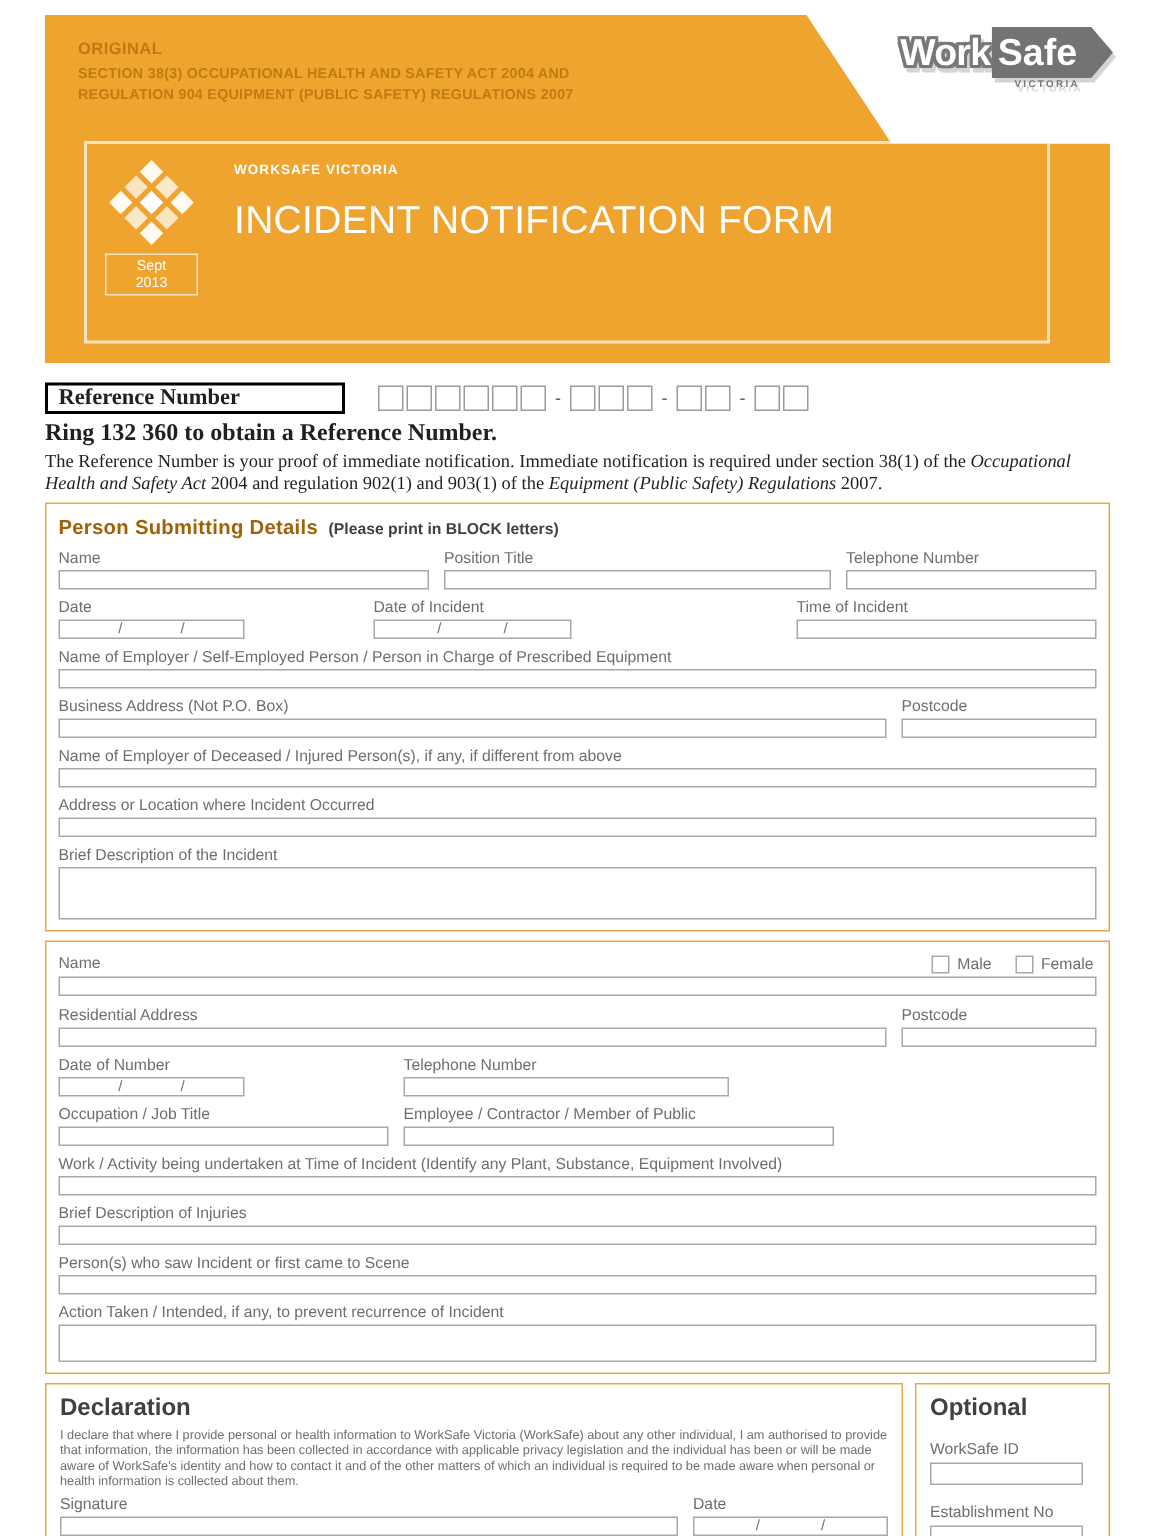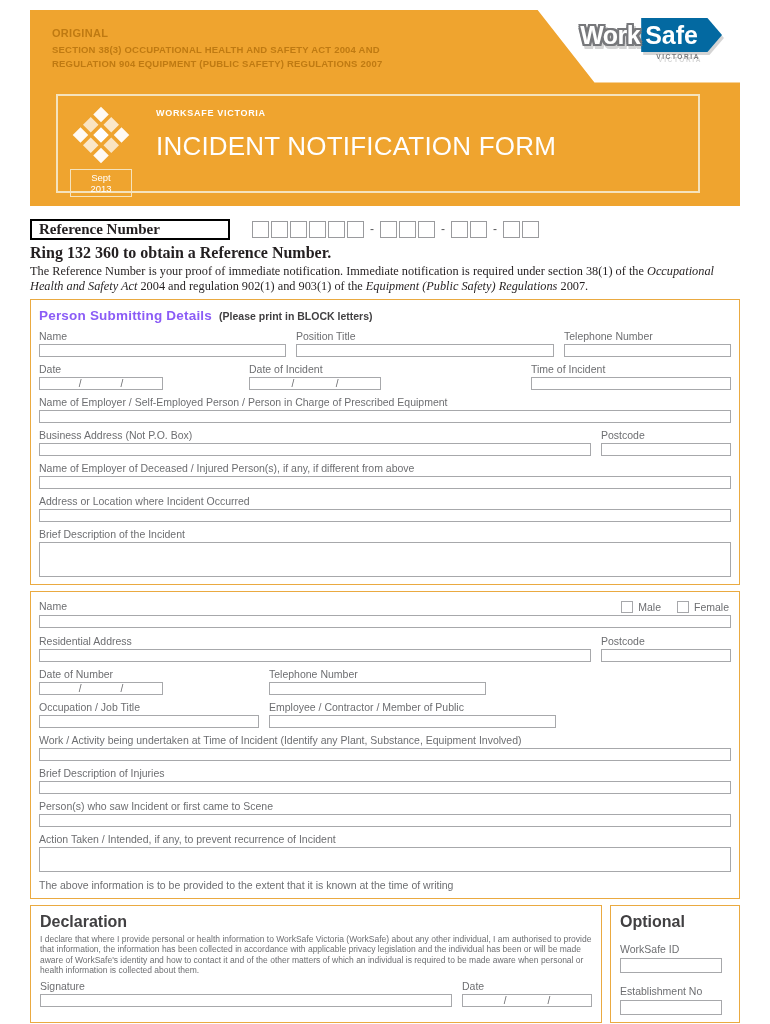"ORIGINAL" .banner { height: 196px -> 232px }
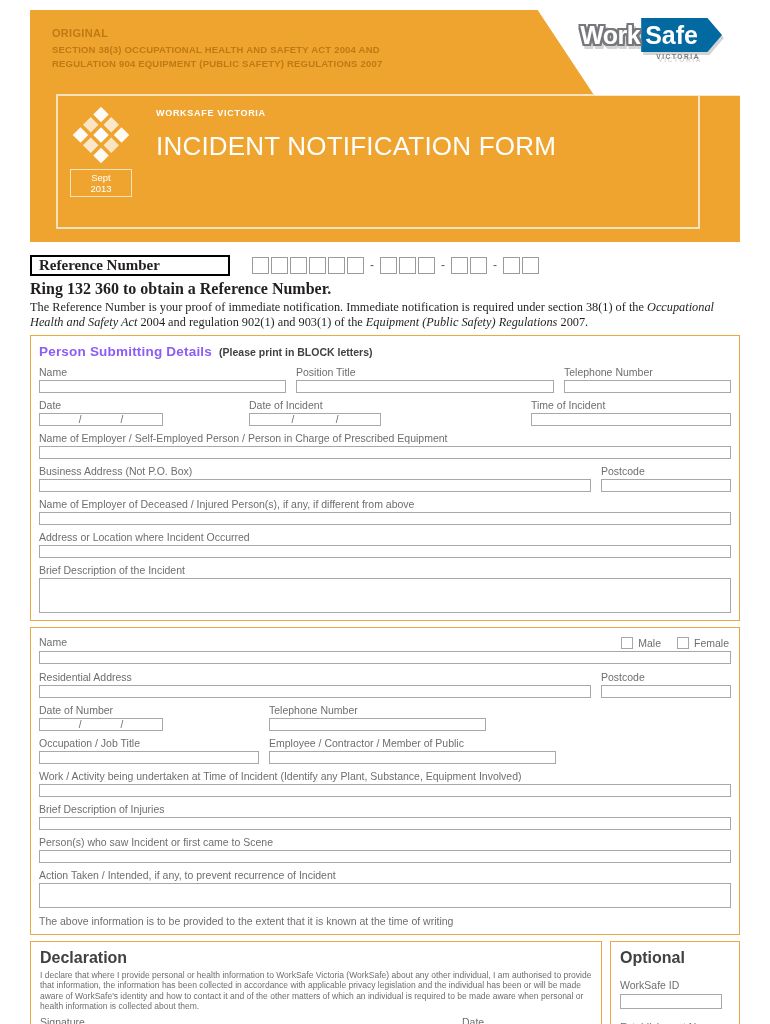"Work" .ws-logo { right: 48px -> 28px }
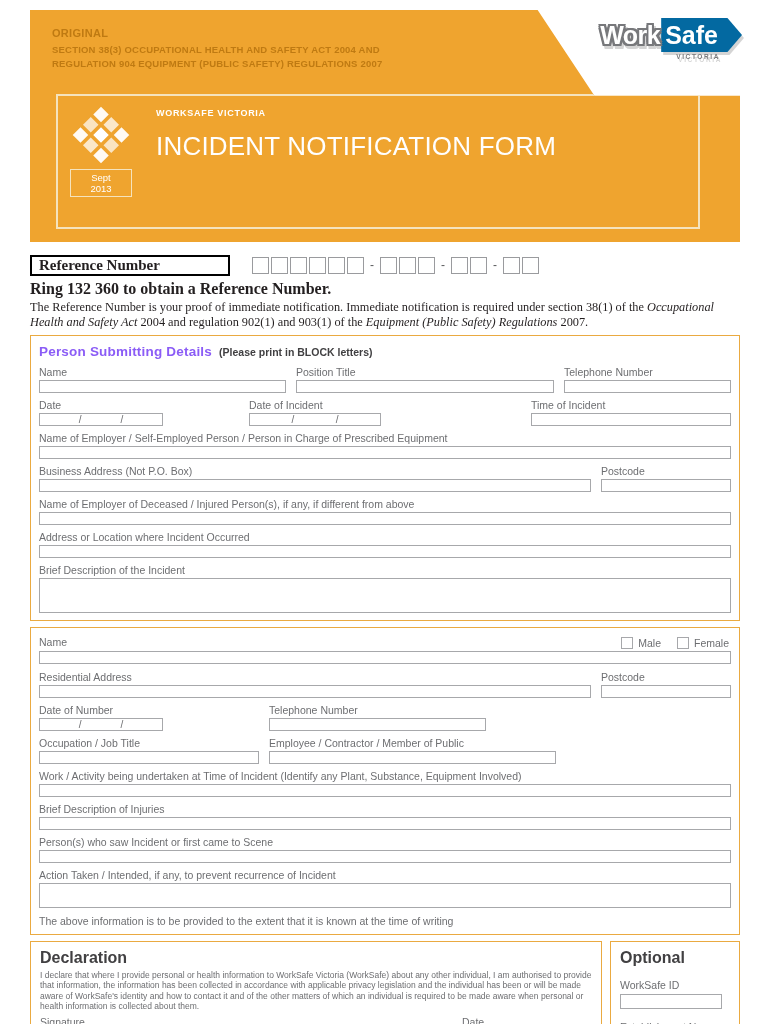"Safe" .ws-safe { background: #0369a1 -> #737373 }
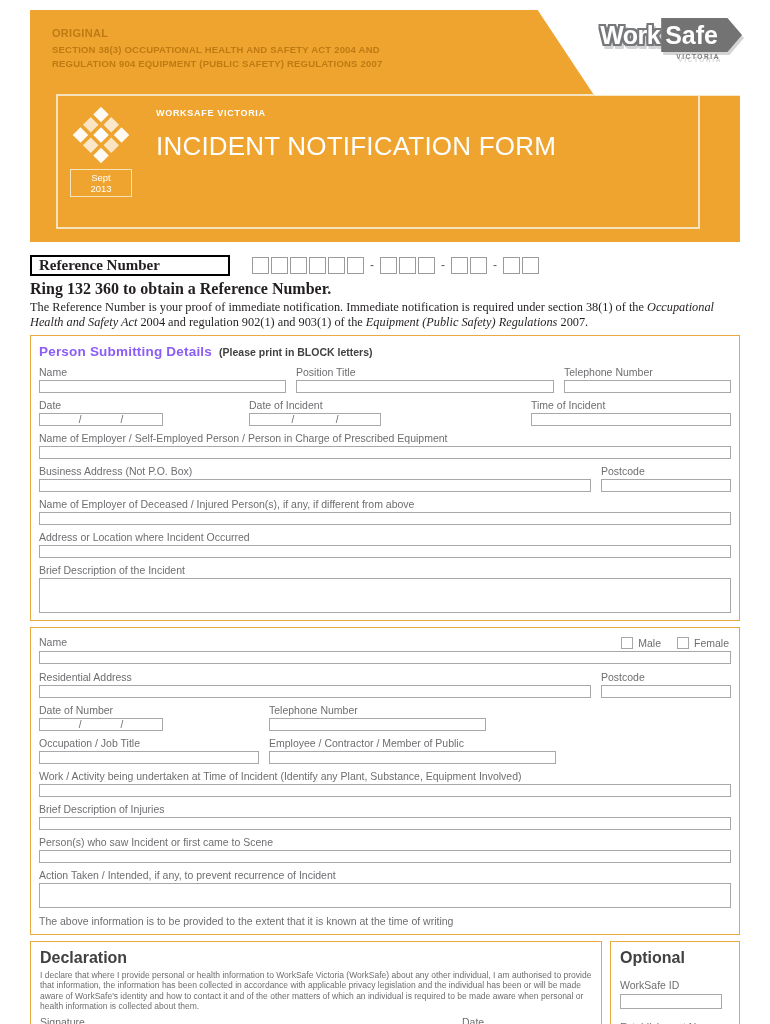"Person Submitting Details" .sec-title { color: #8b5cf6 -> #a16207 }
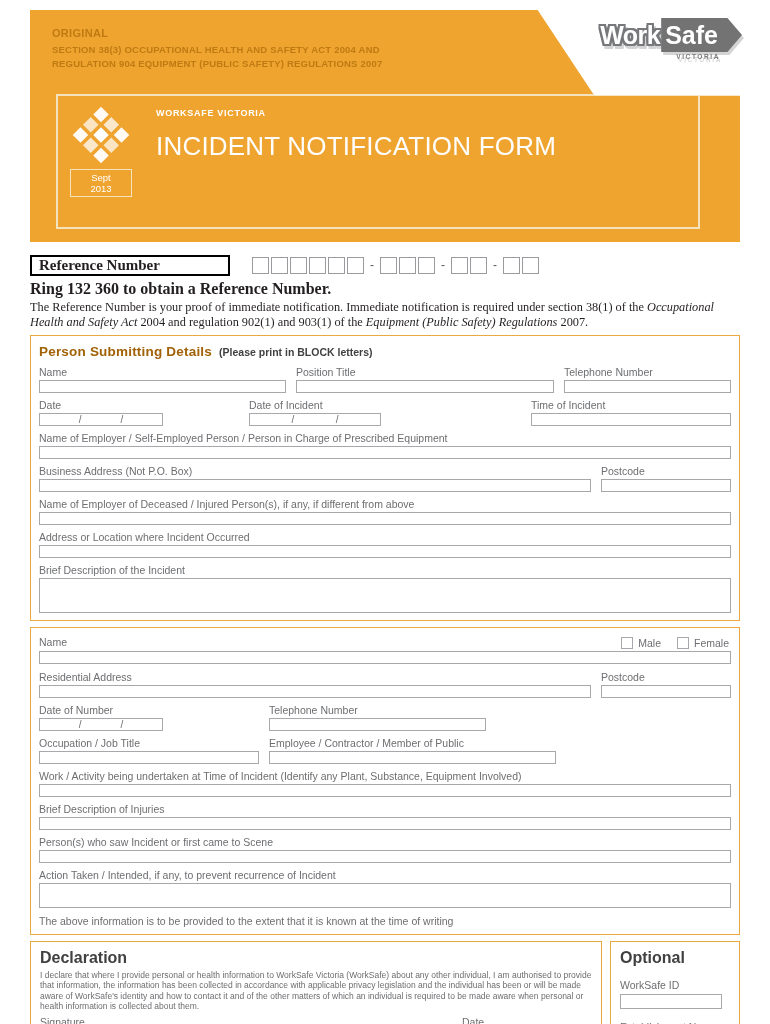"The above information is to" div.footnote { html: <div>The above information is to be provided to the extent that it is known at the time of writing</div> -> none }
